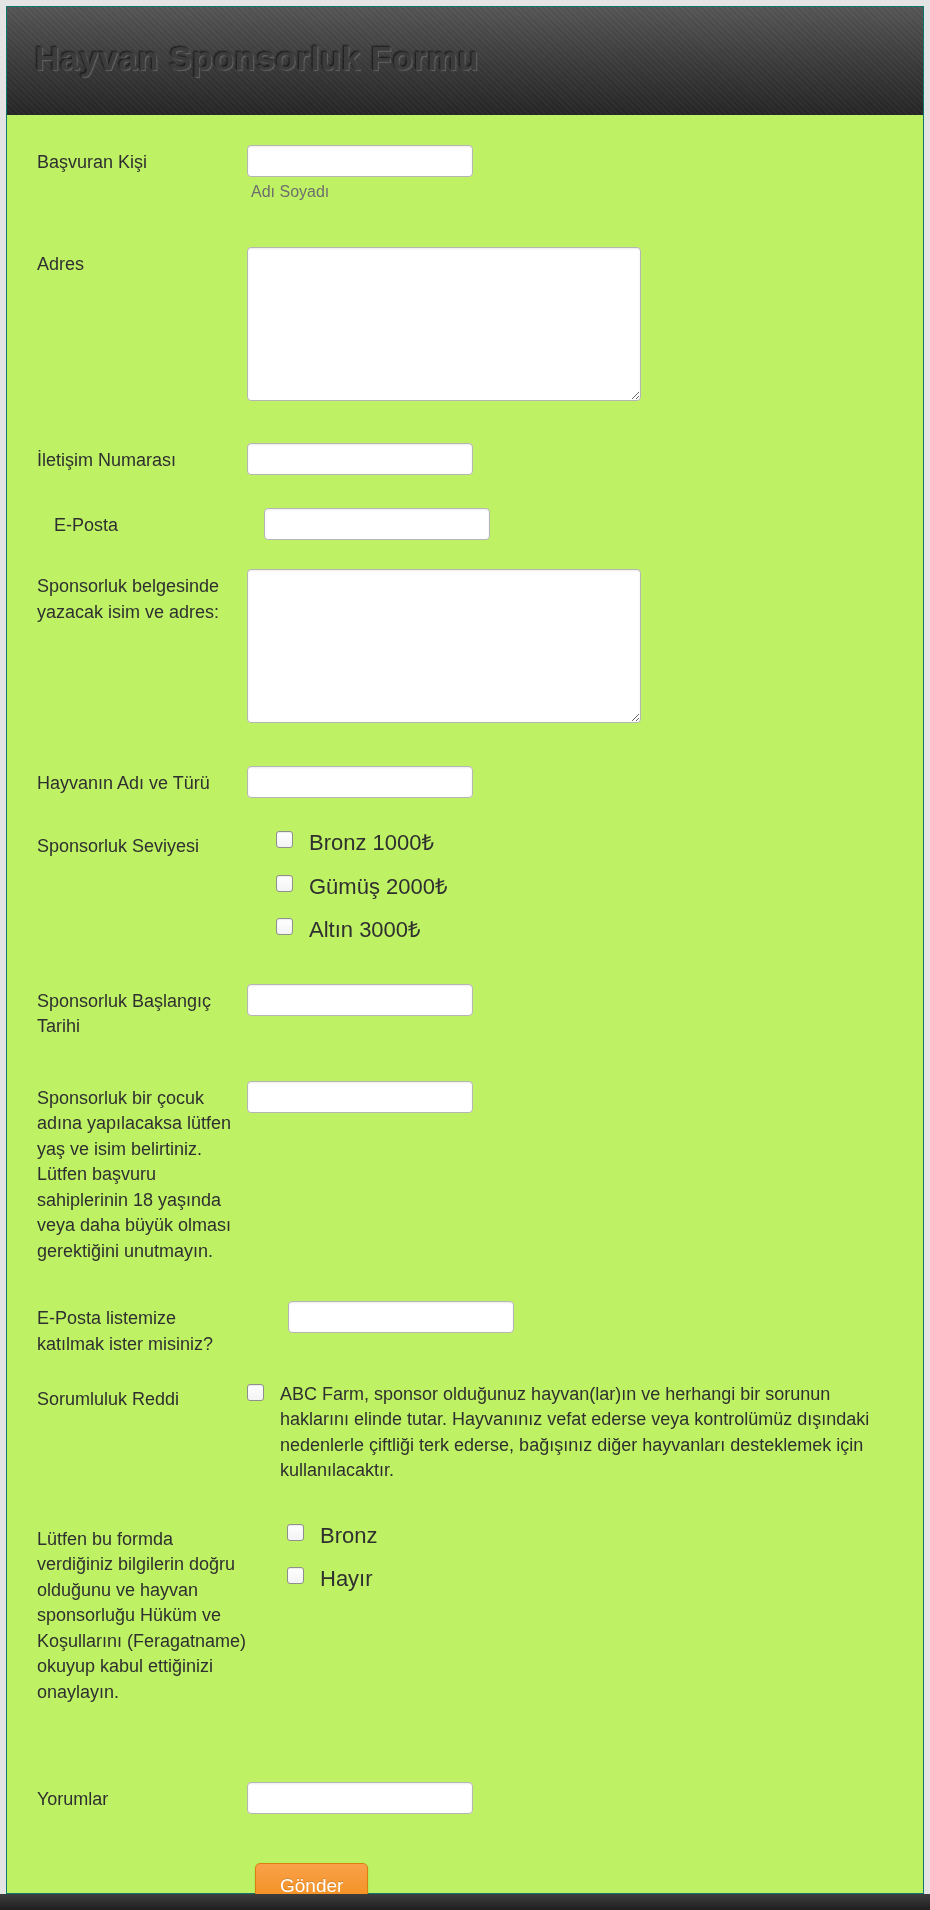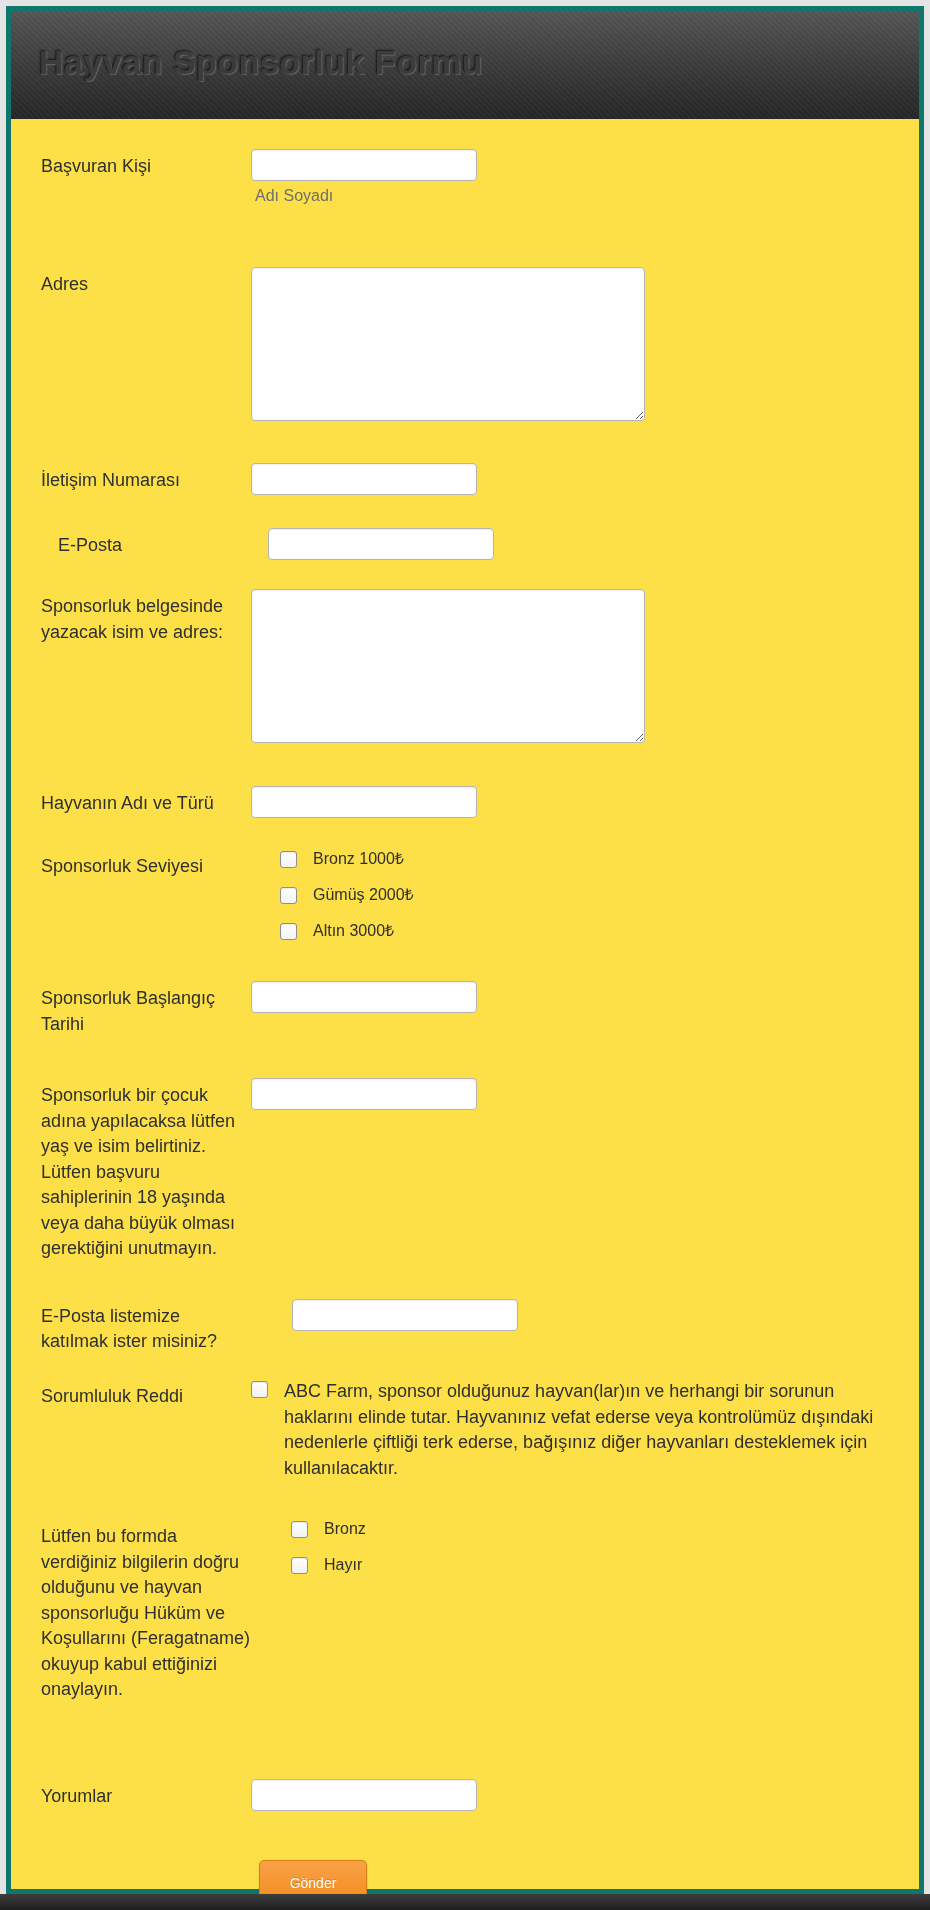"Hayvan Sponsorluk Formu" .form-card { background: #fde047 -> #bef264; border: 5px solid #0f766e -> 1px solid #0f766e }
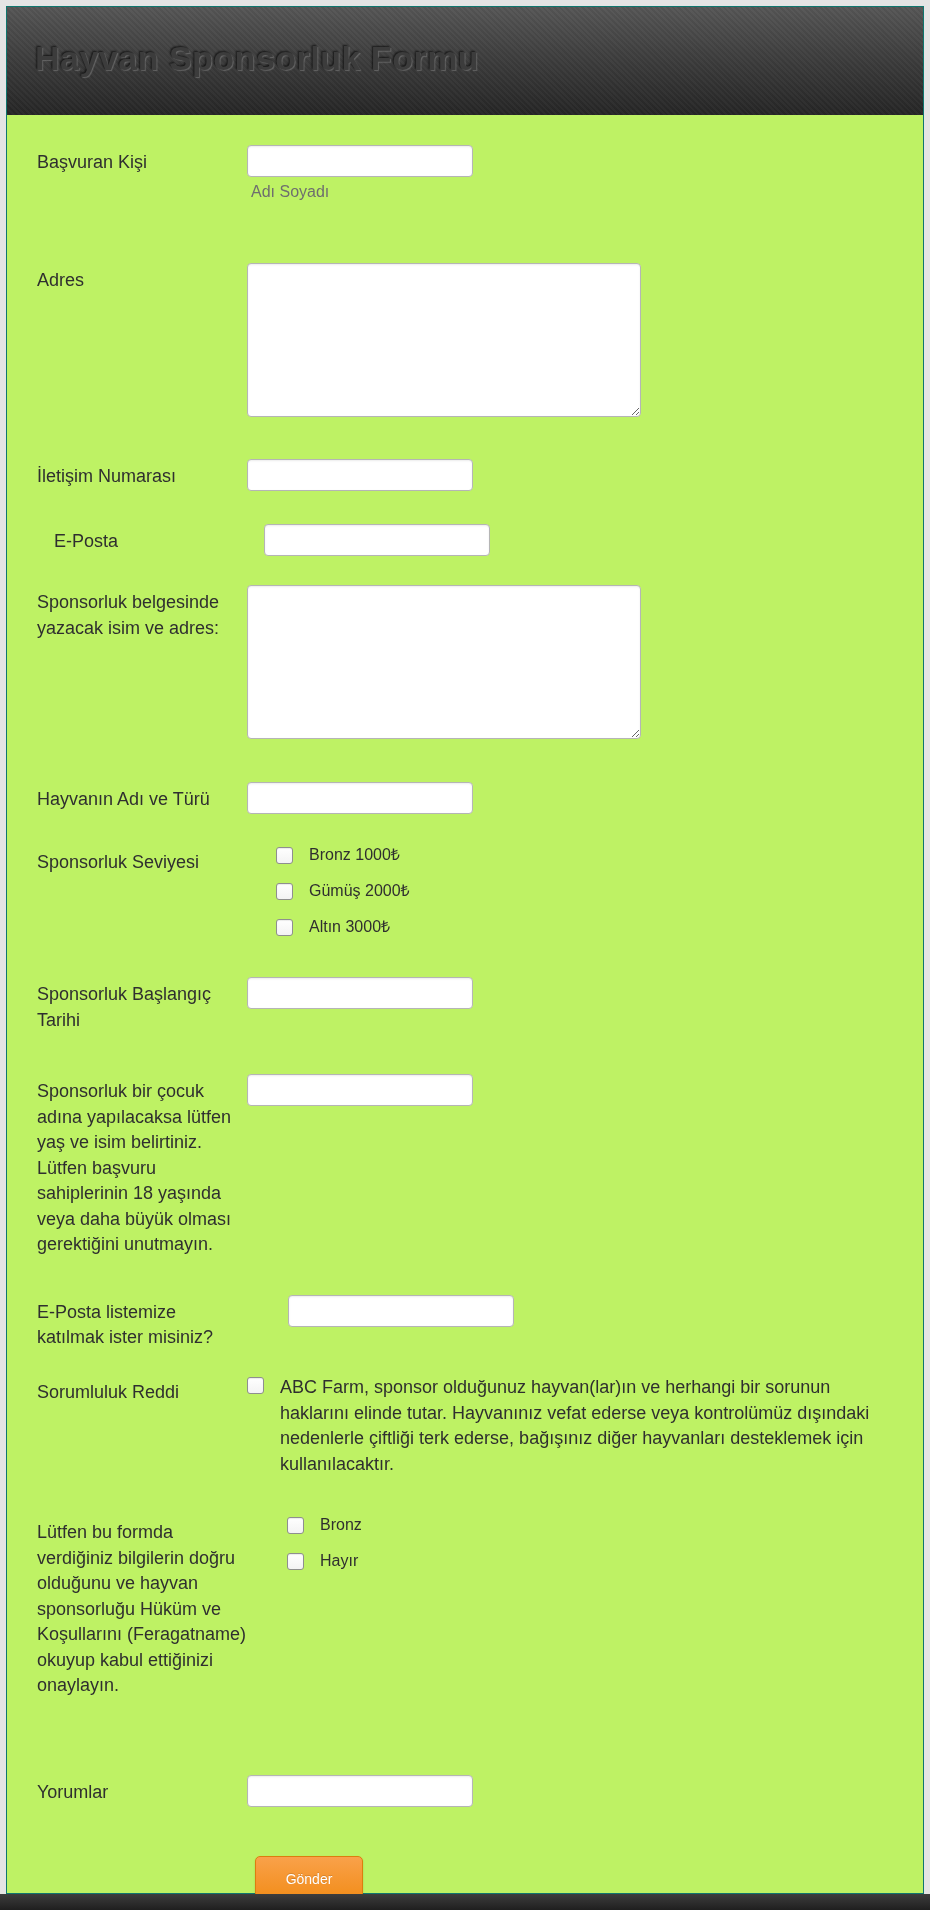"Başvuran Kişi" div.row { margin-bottom: 62px -> 46px }
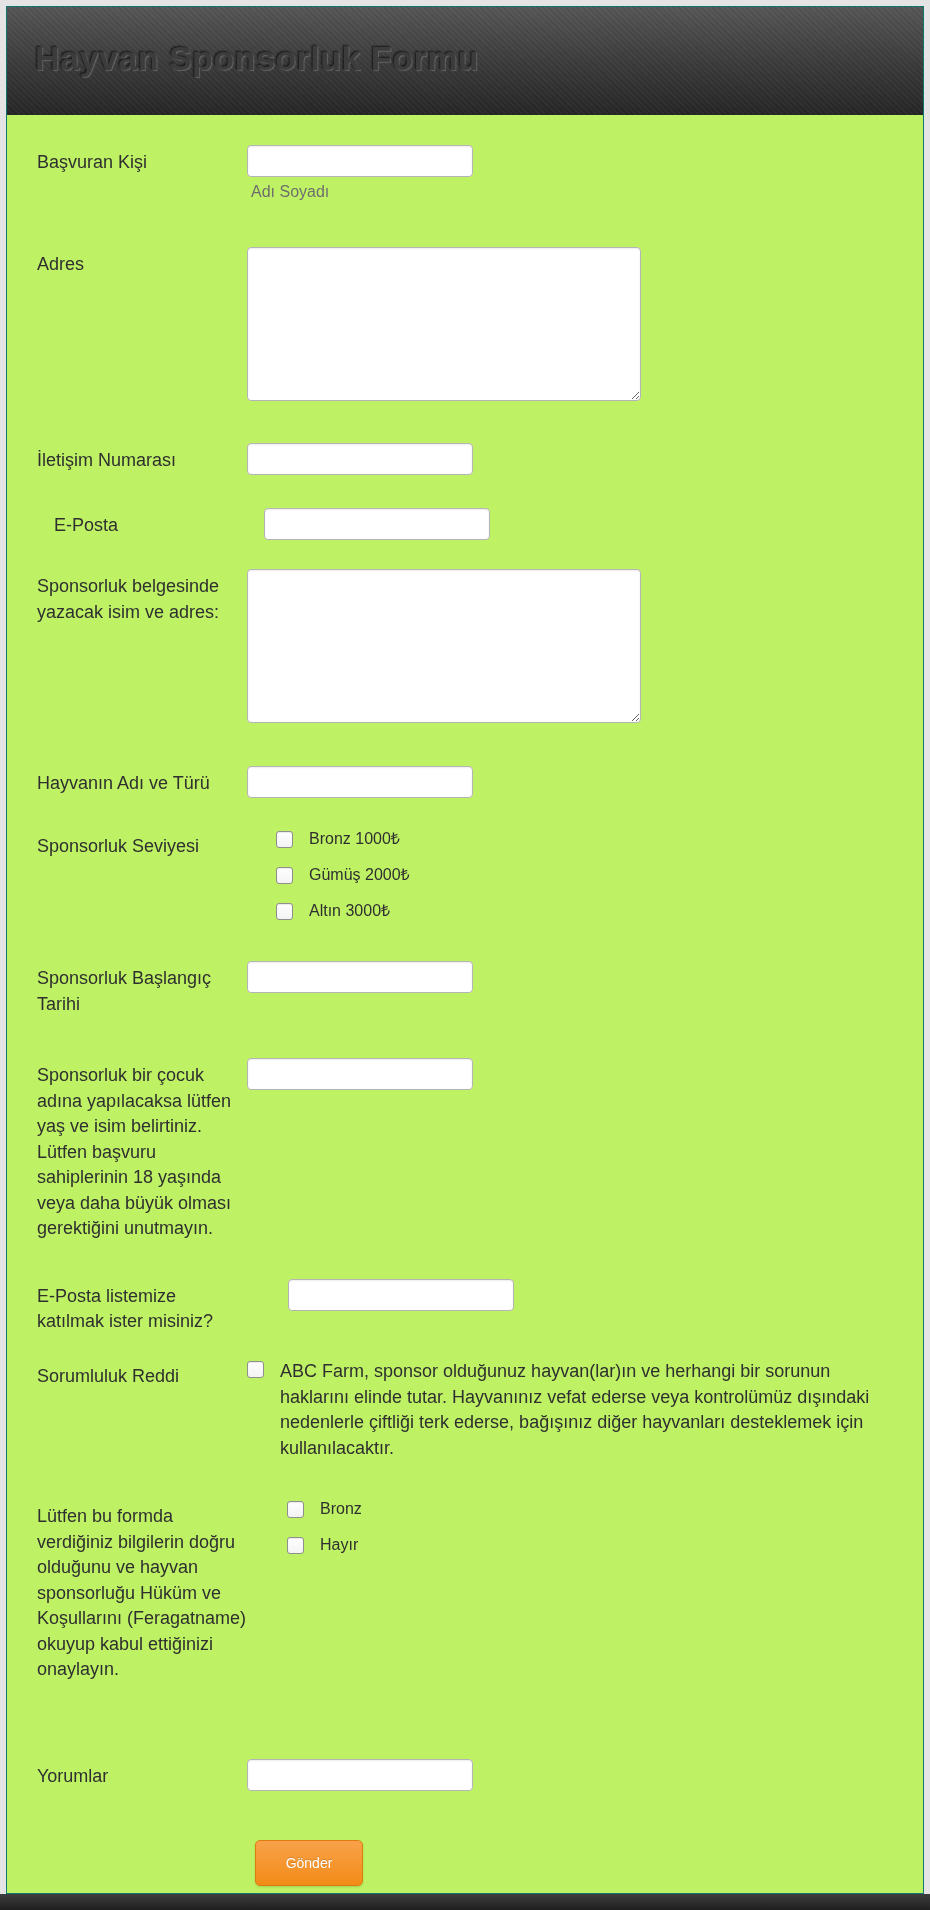"Bronz 1000₺" .option-label { font-size: 16px -> 22px }
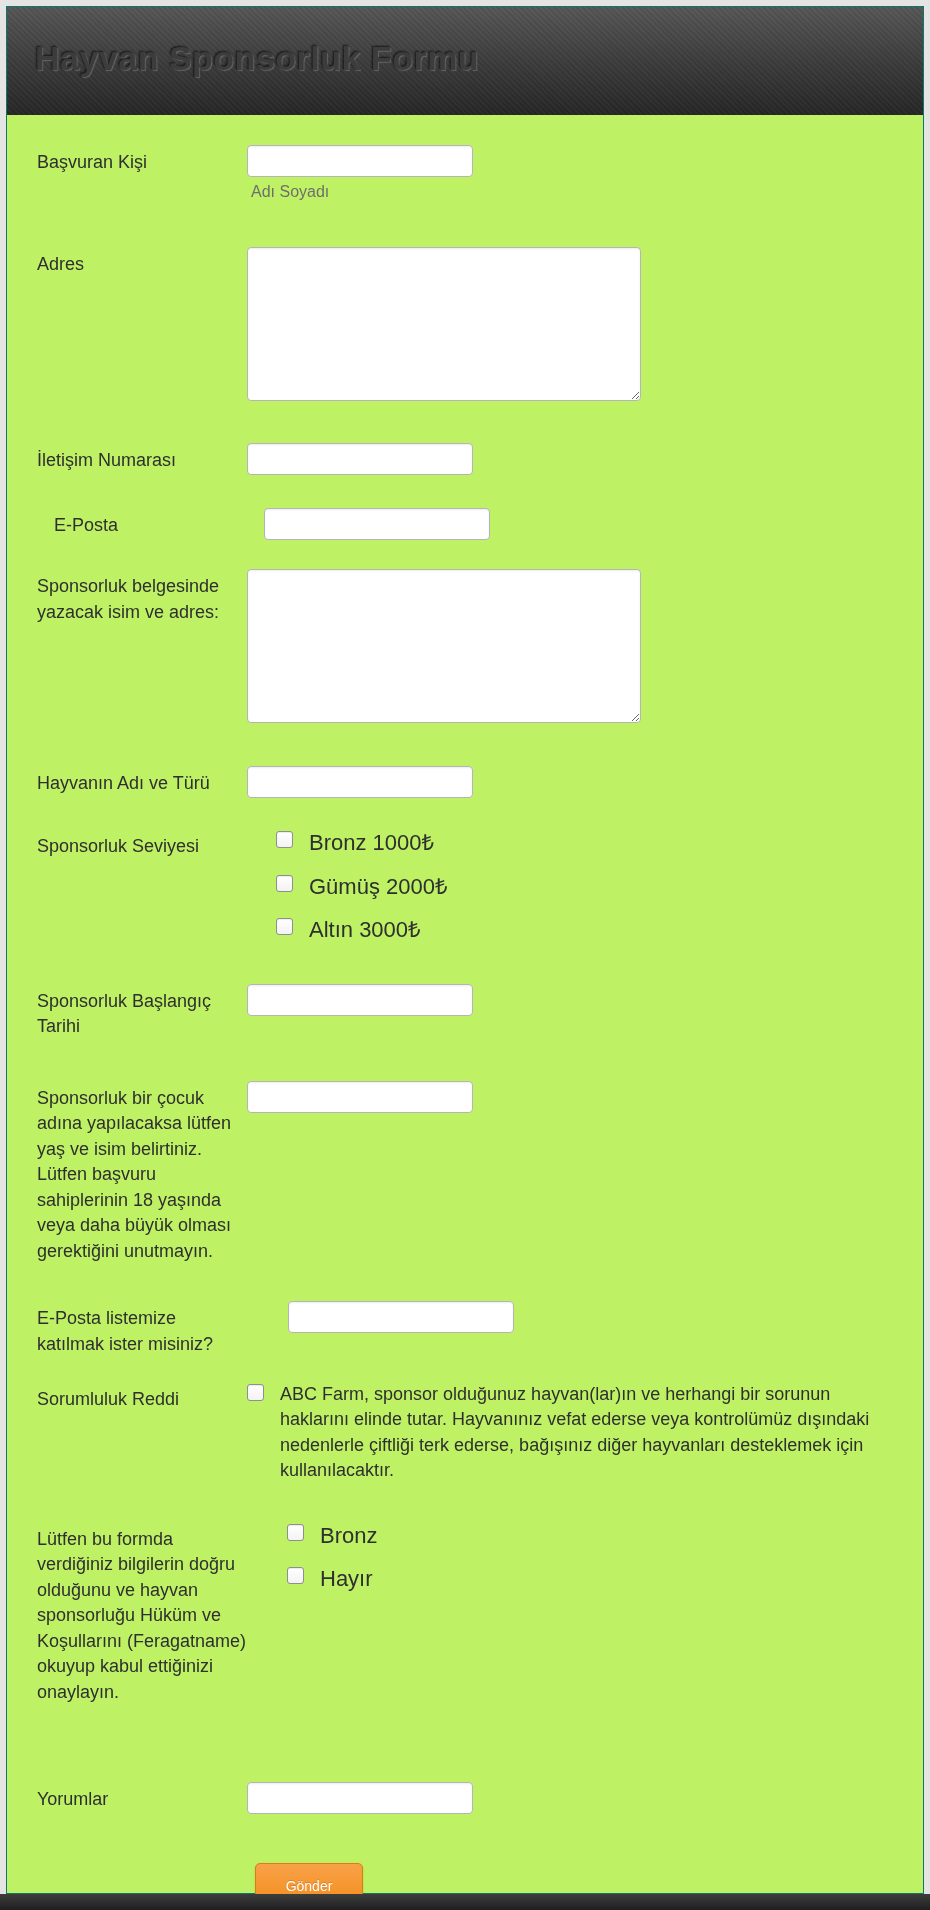"Gönder" .submit-btn { font-size: 14px -> 19px }
